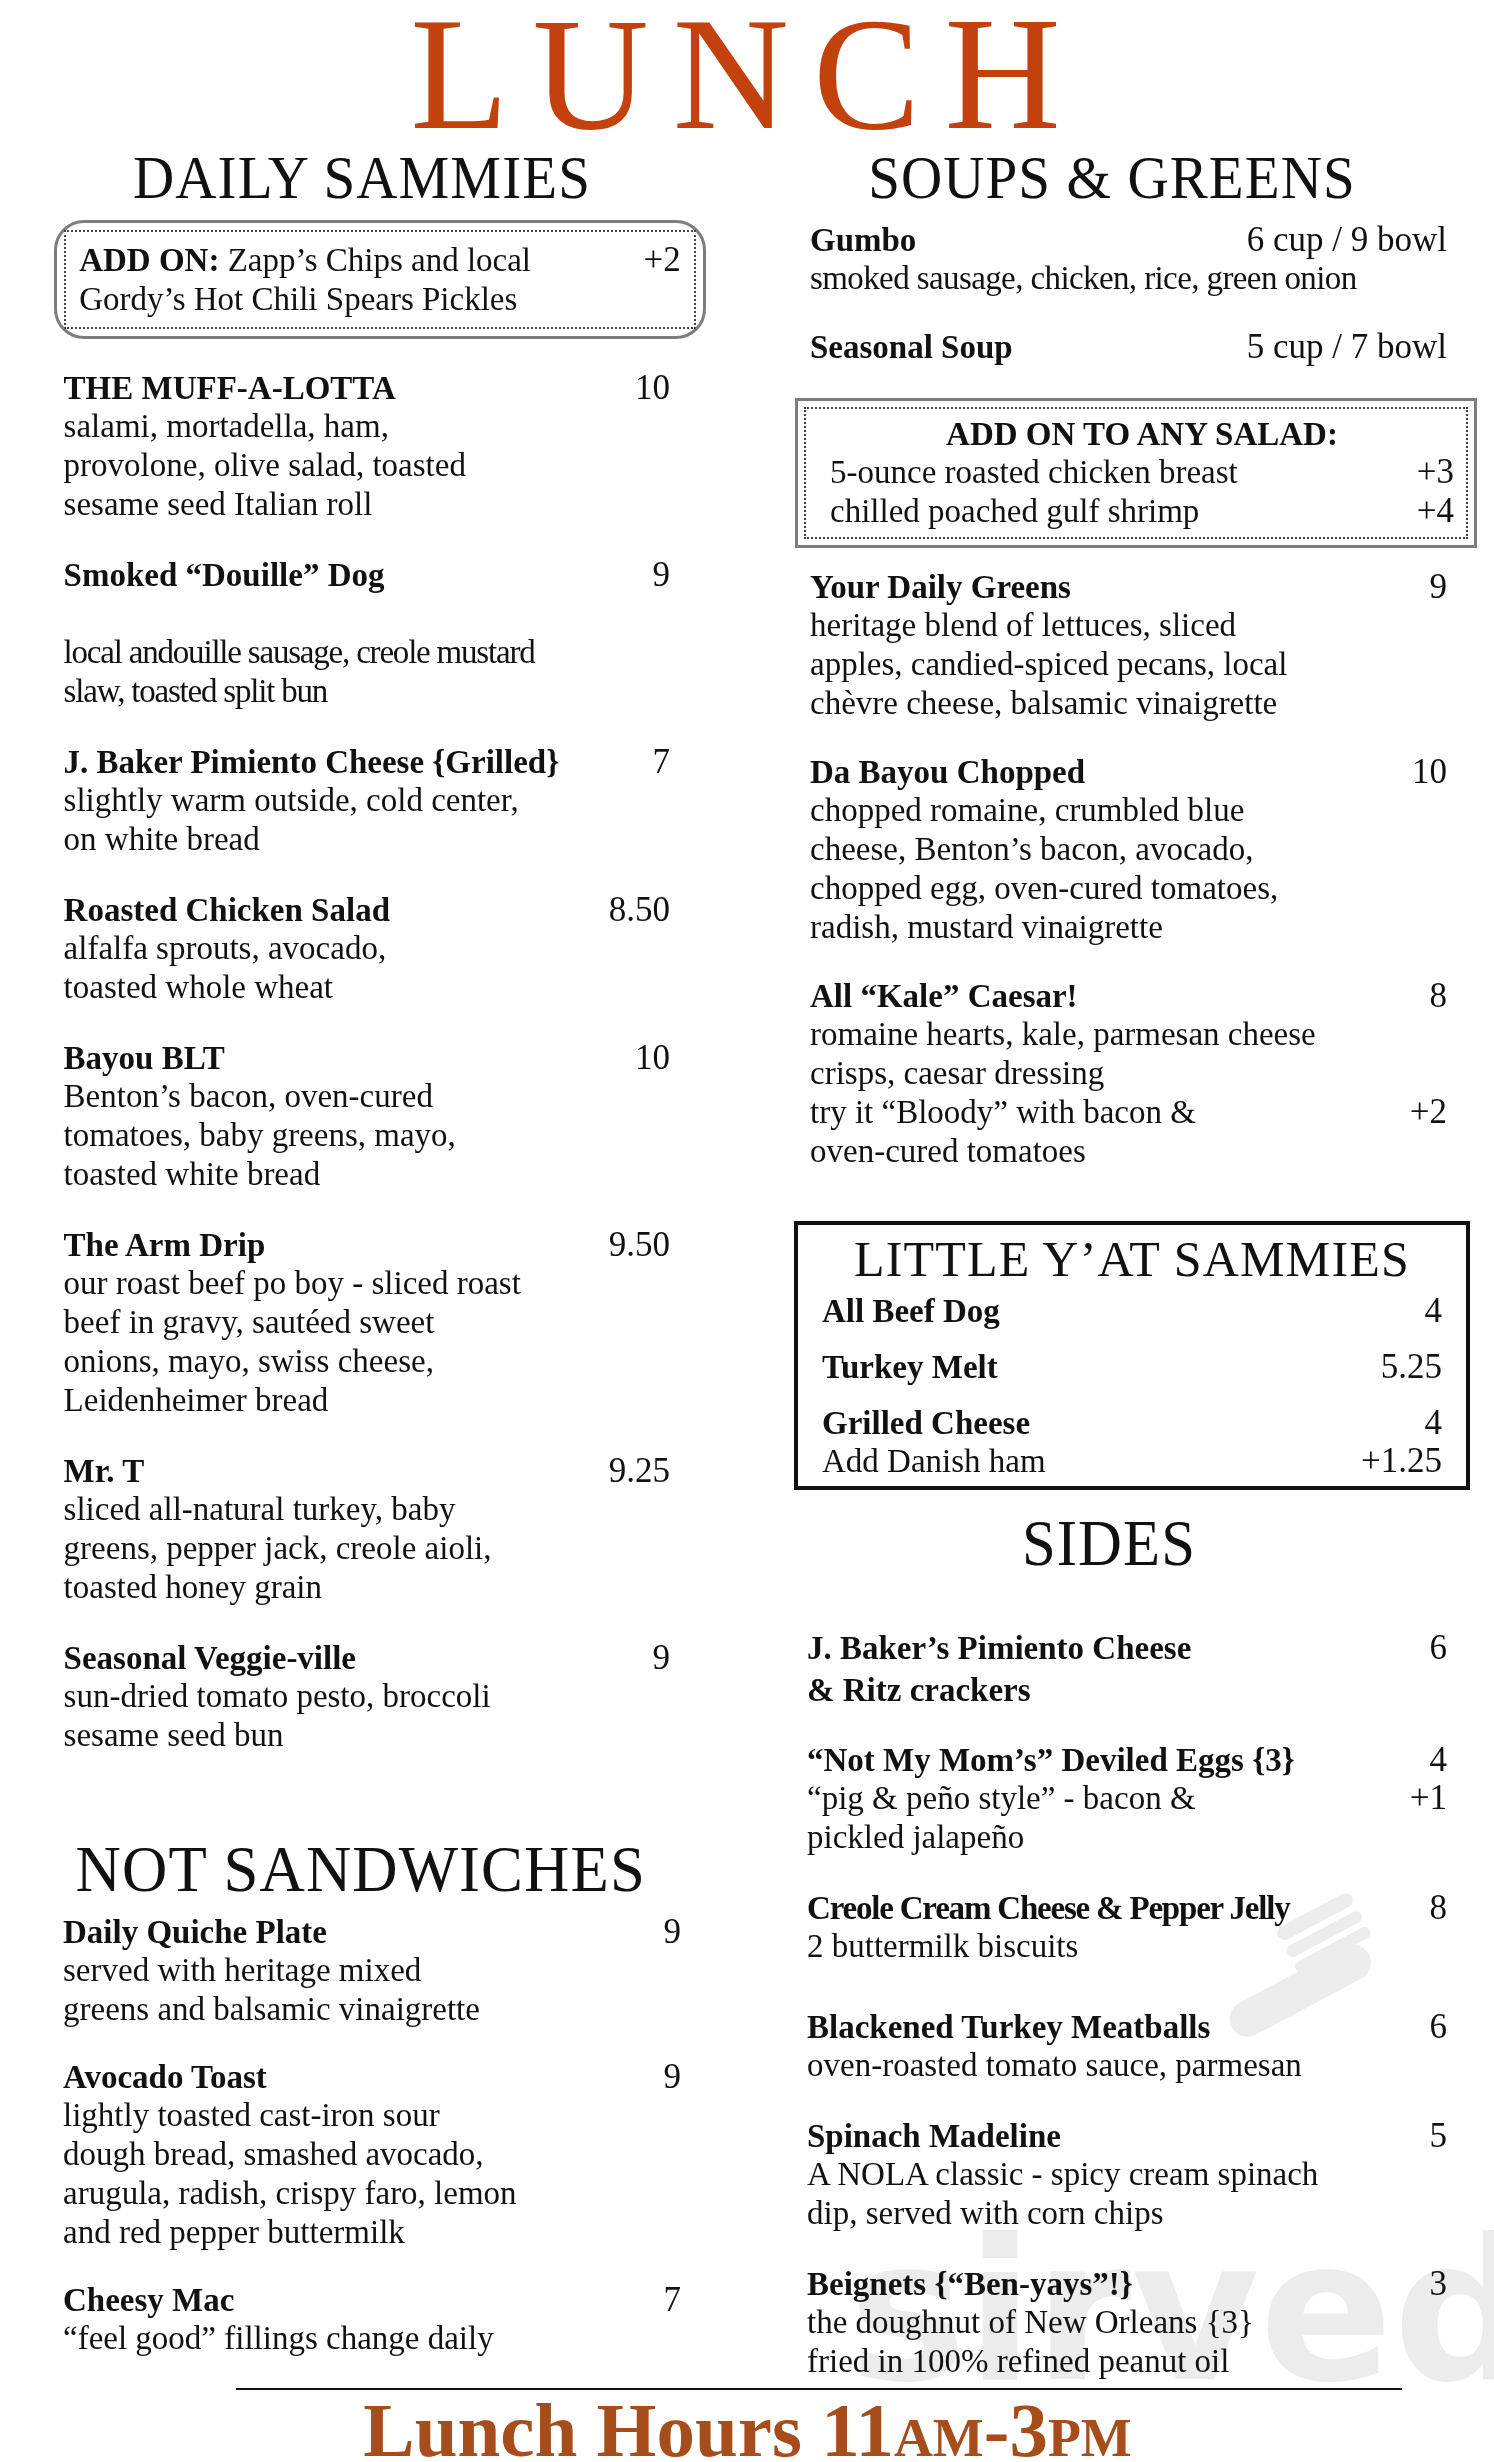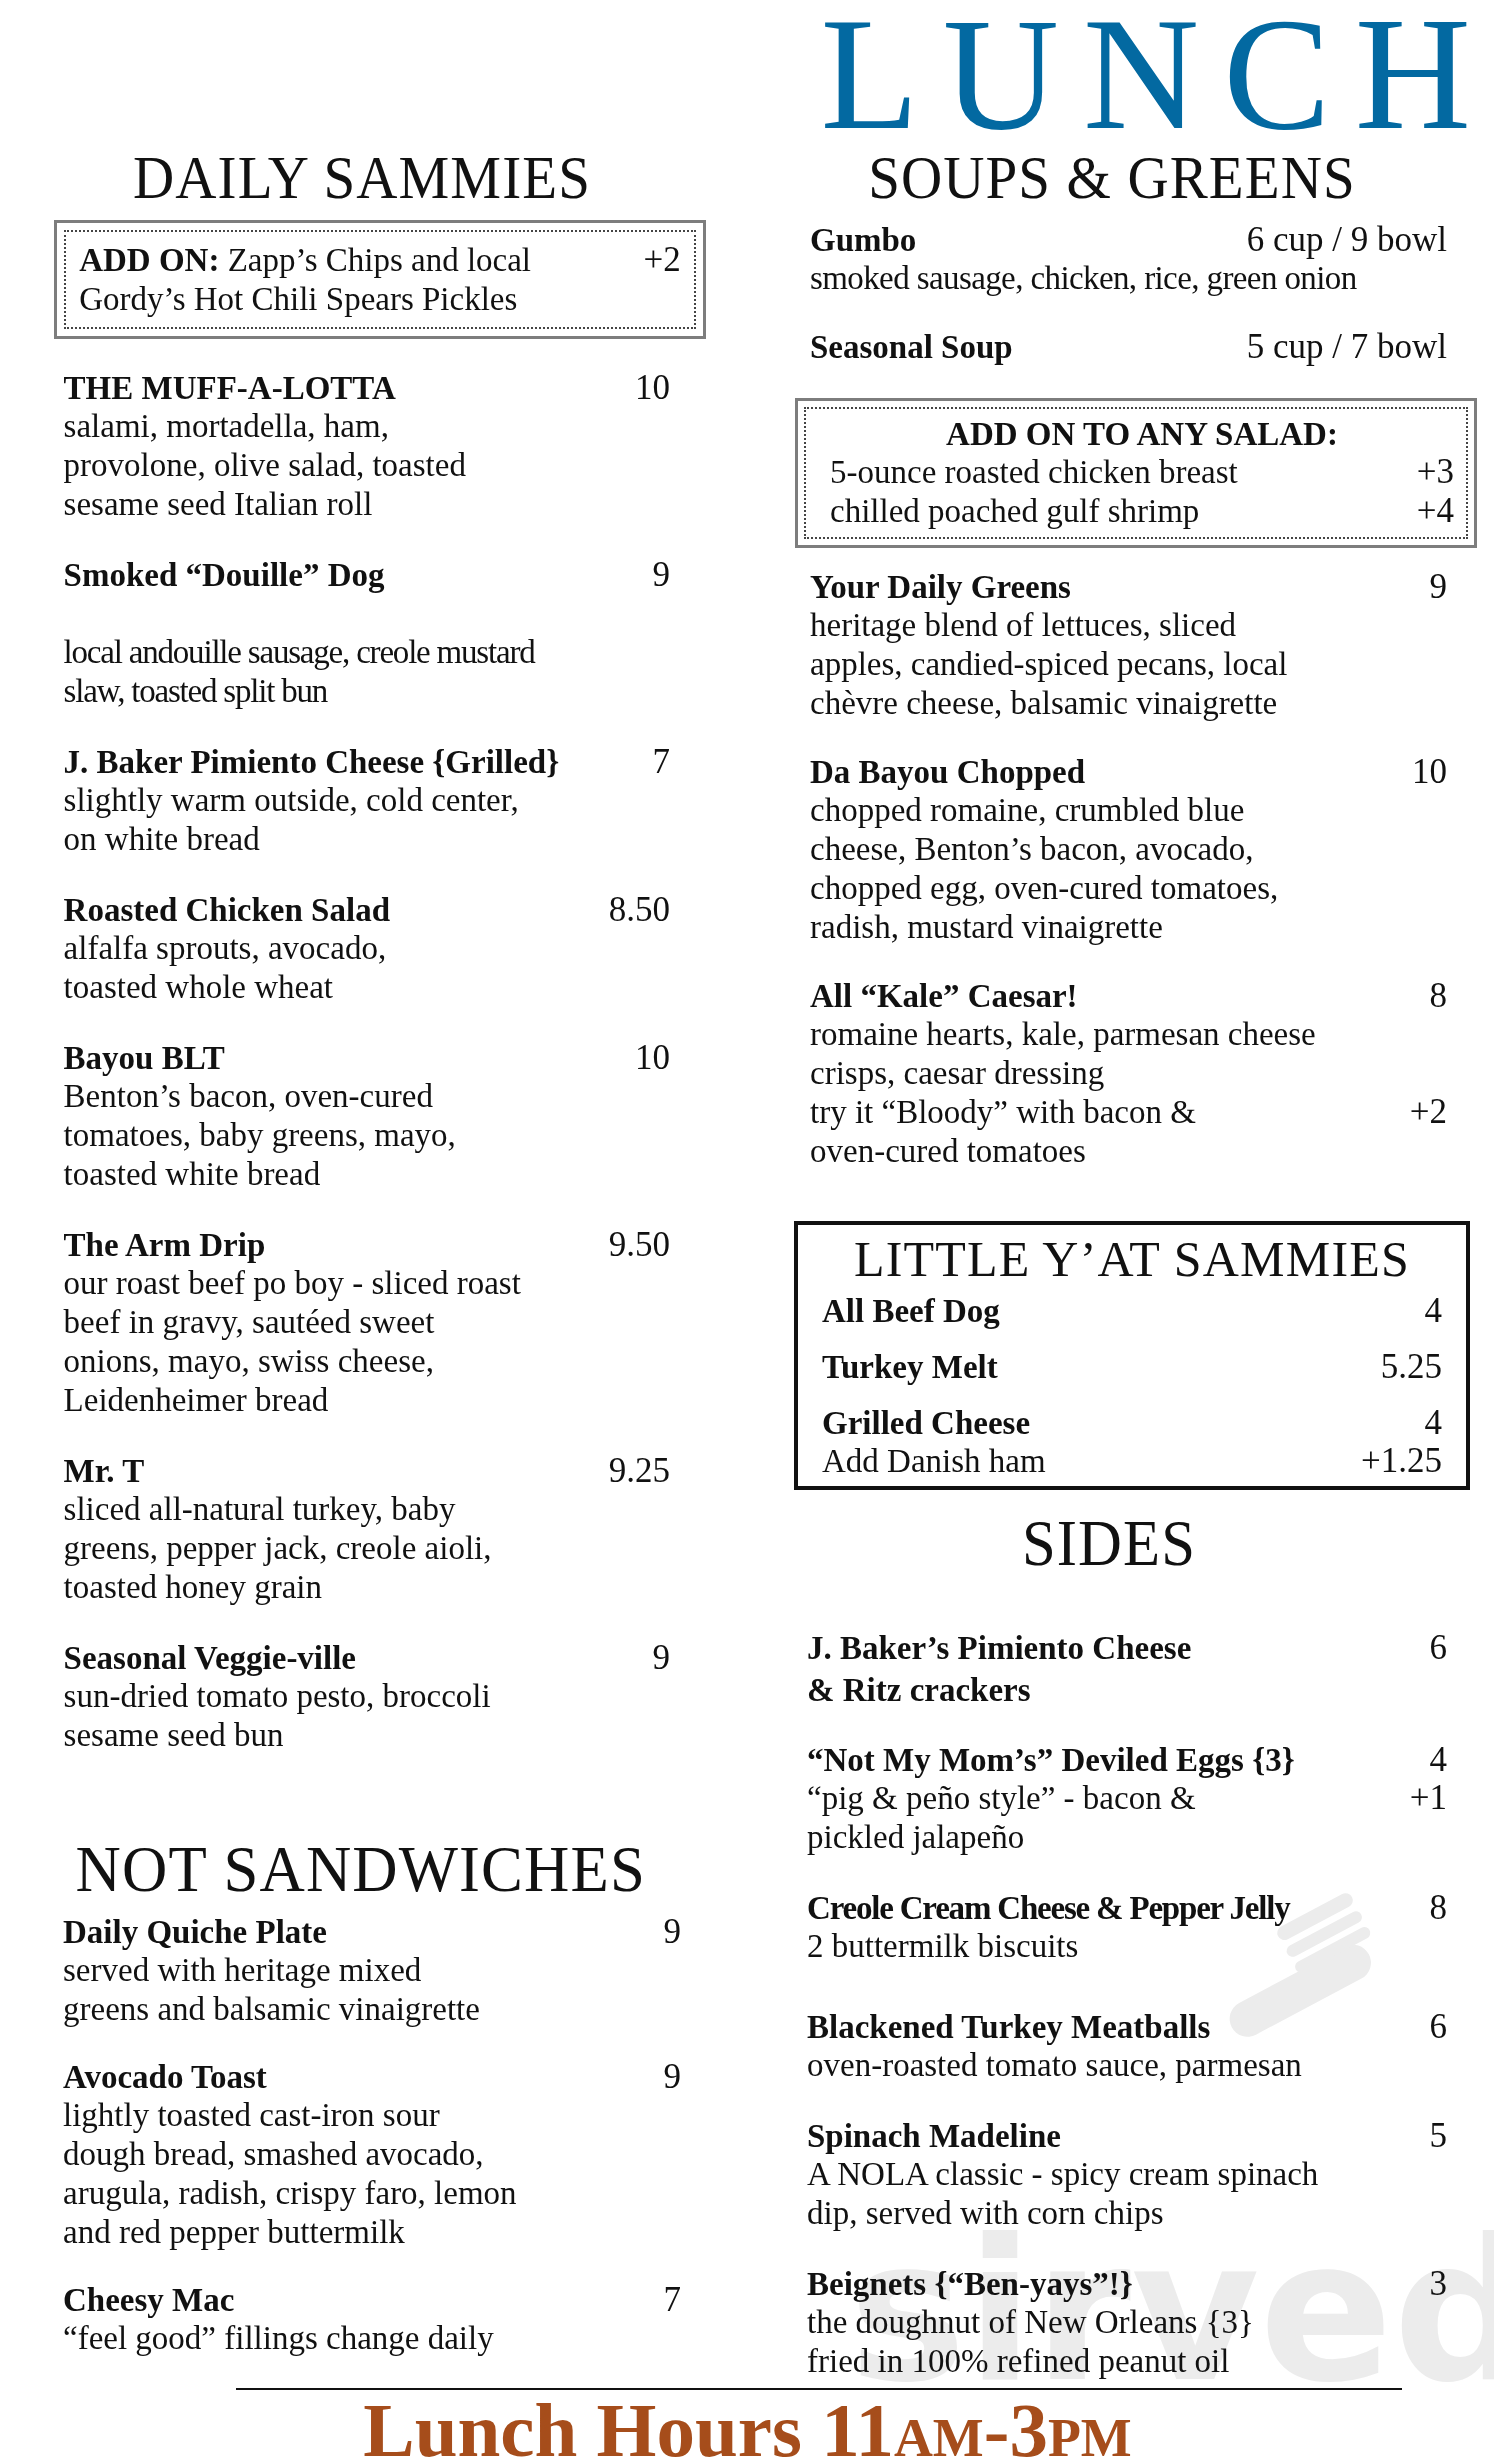"LUNCH" .title { color: #0369a1 -> #c2410c; text-align: right -> center }
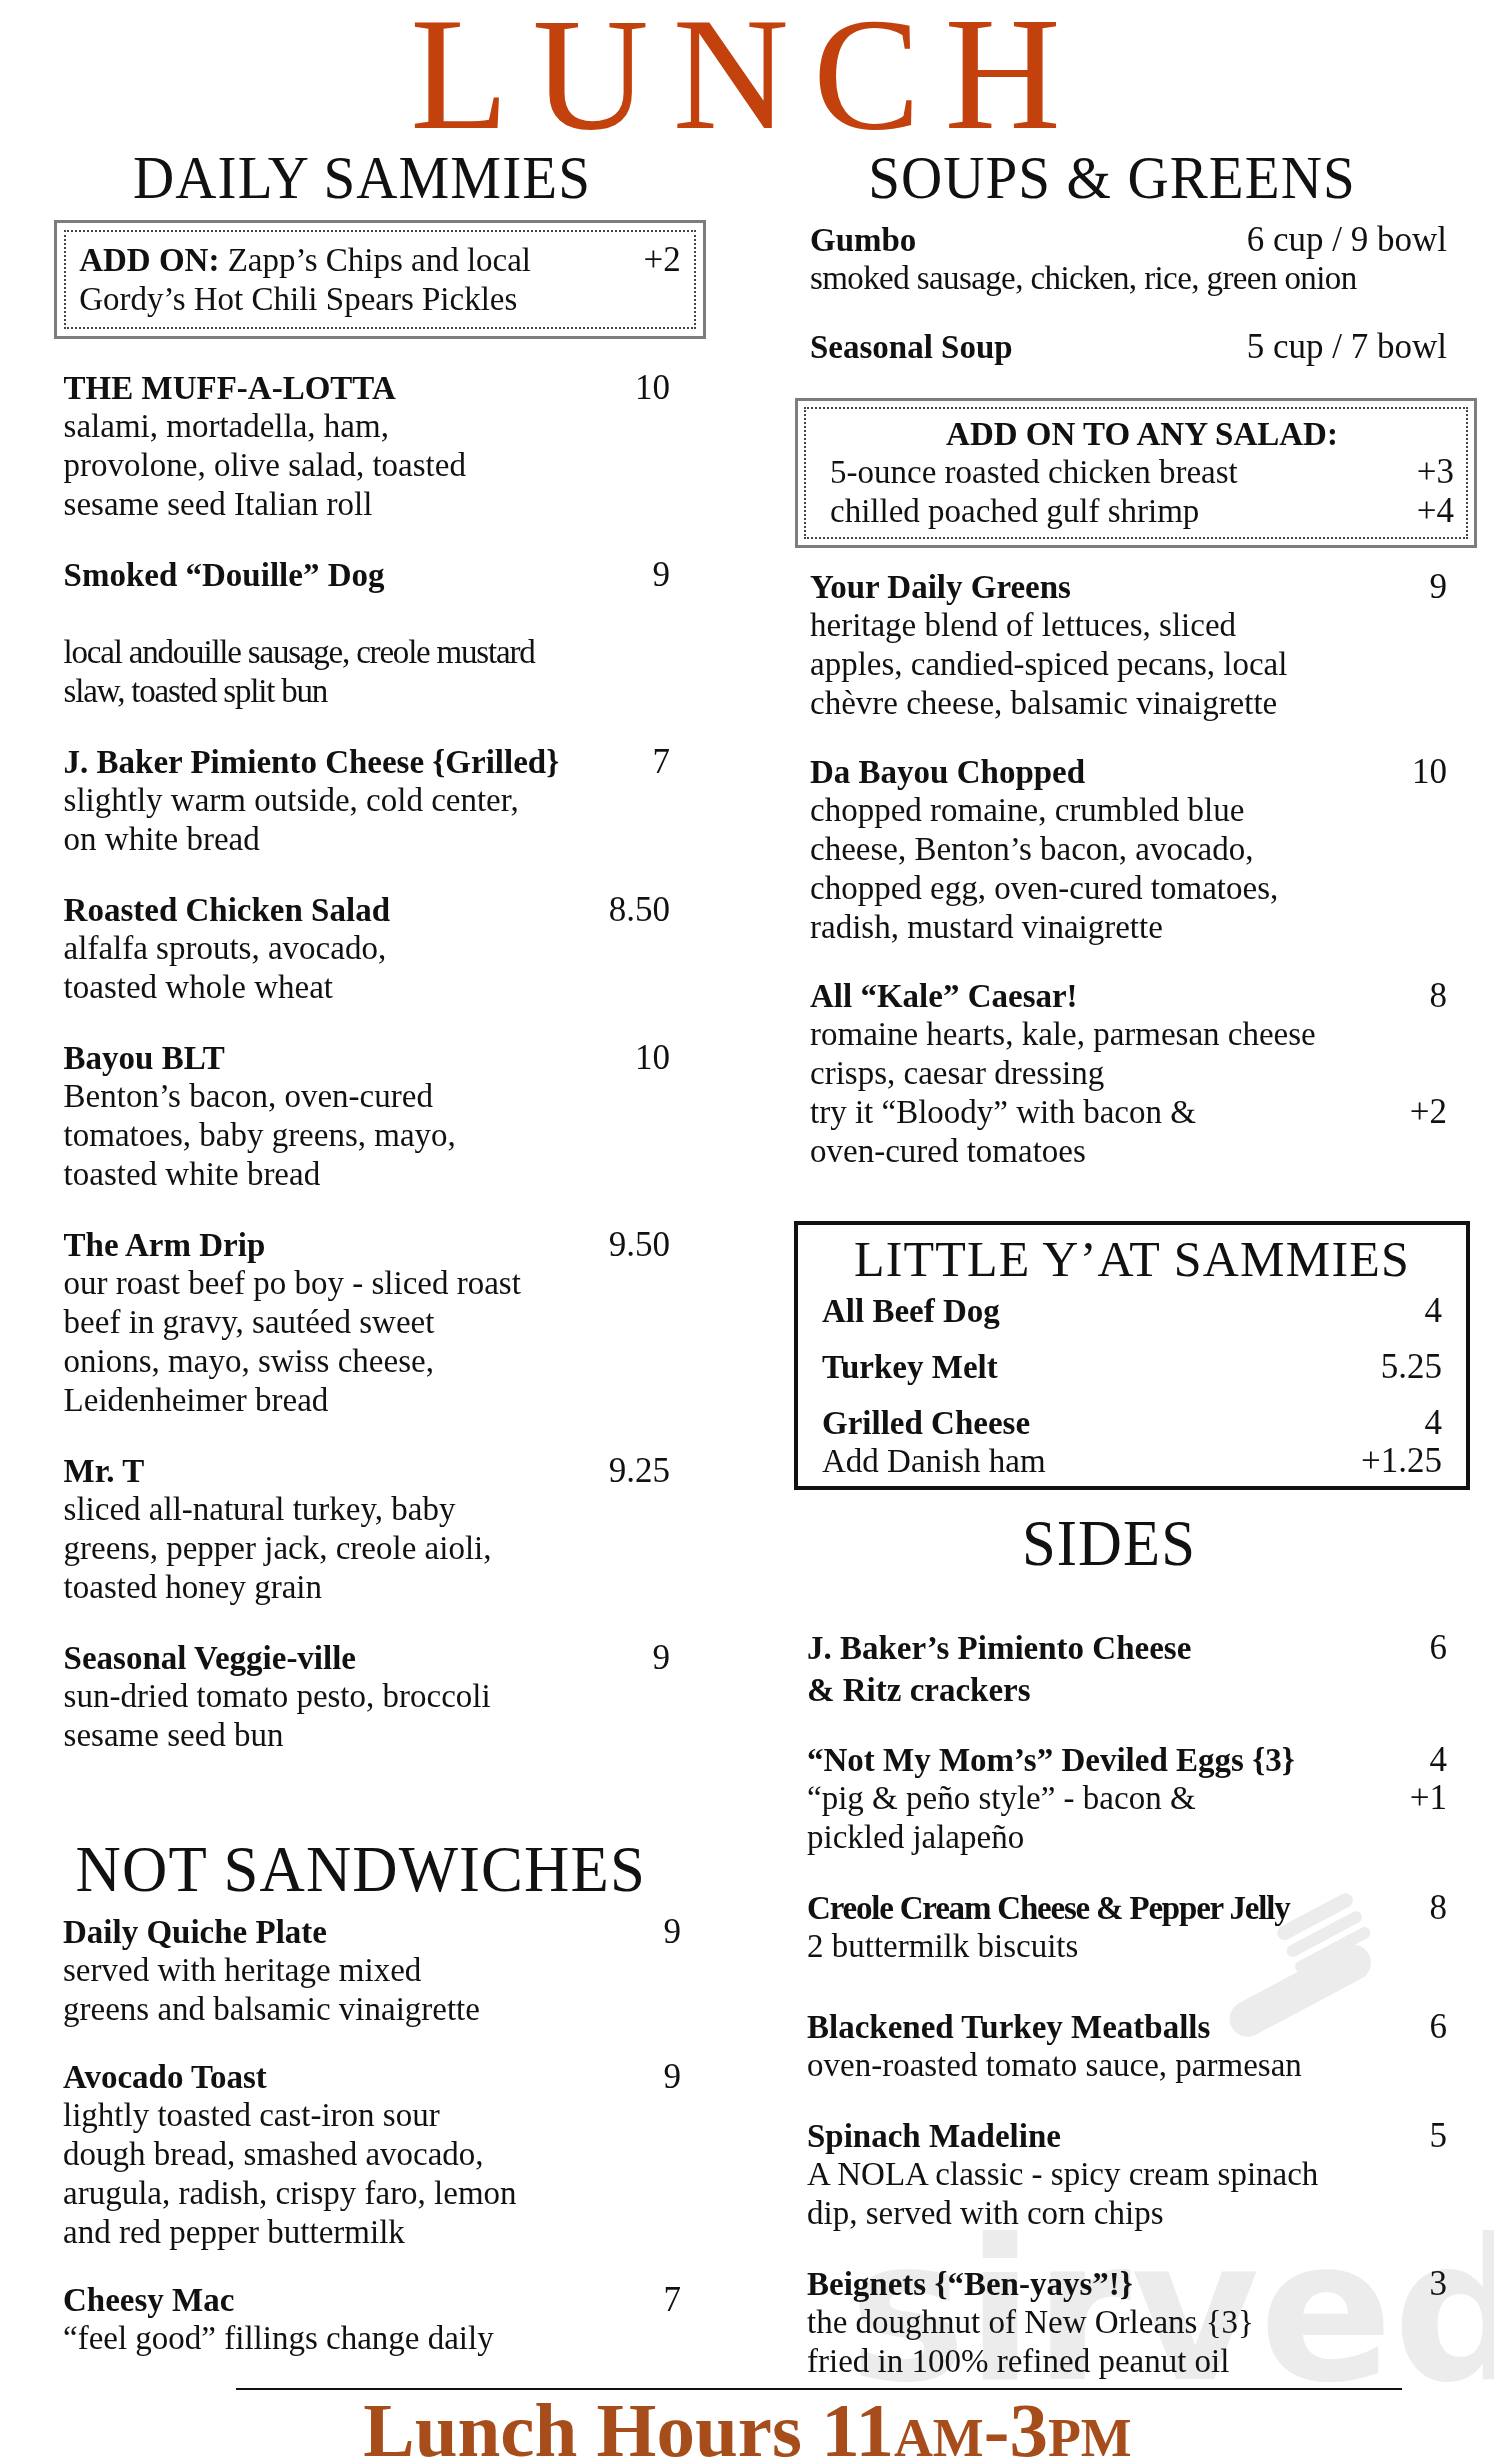"ADD ON: Zapp’s Chips and" div.box-gray { border-radius: none -> 30px }
